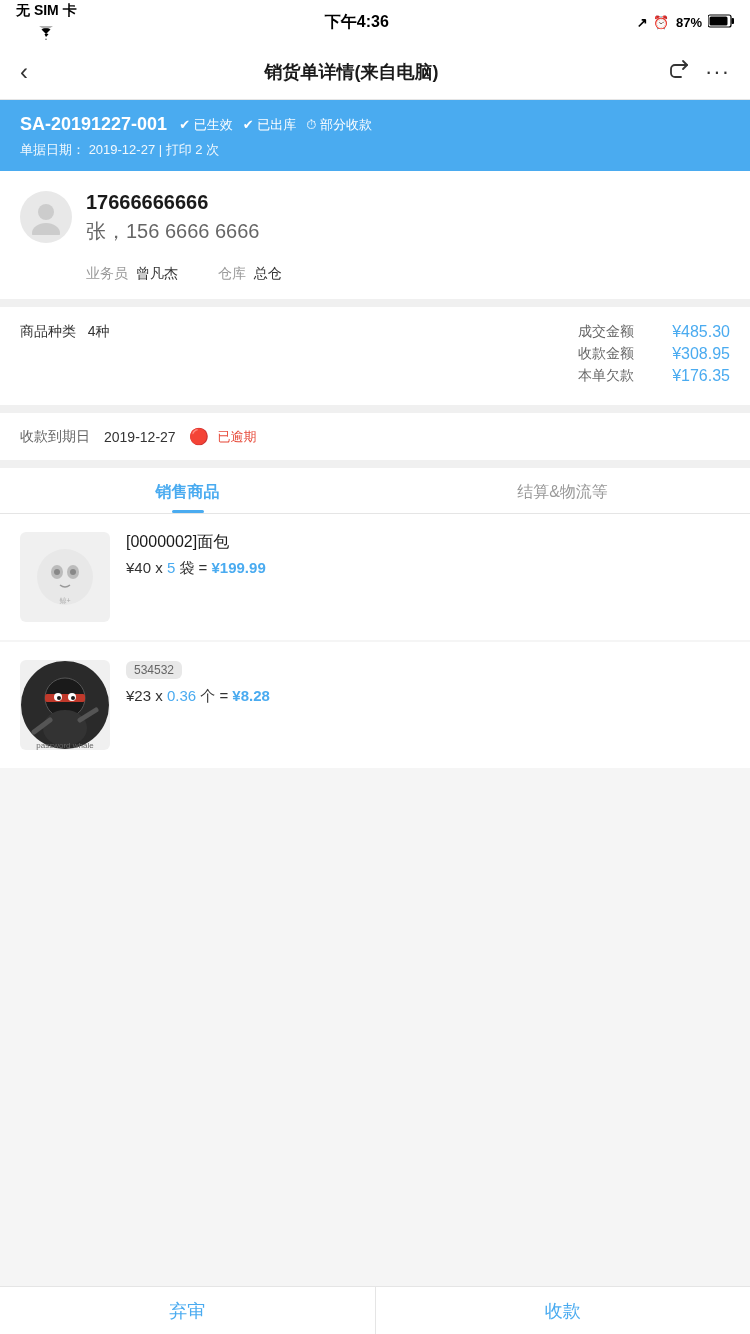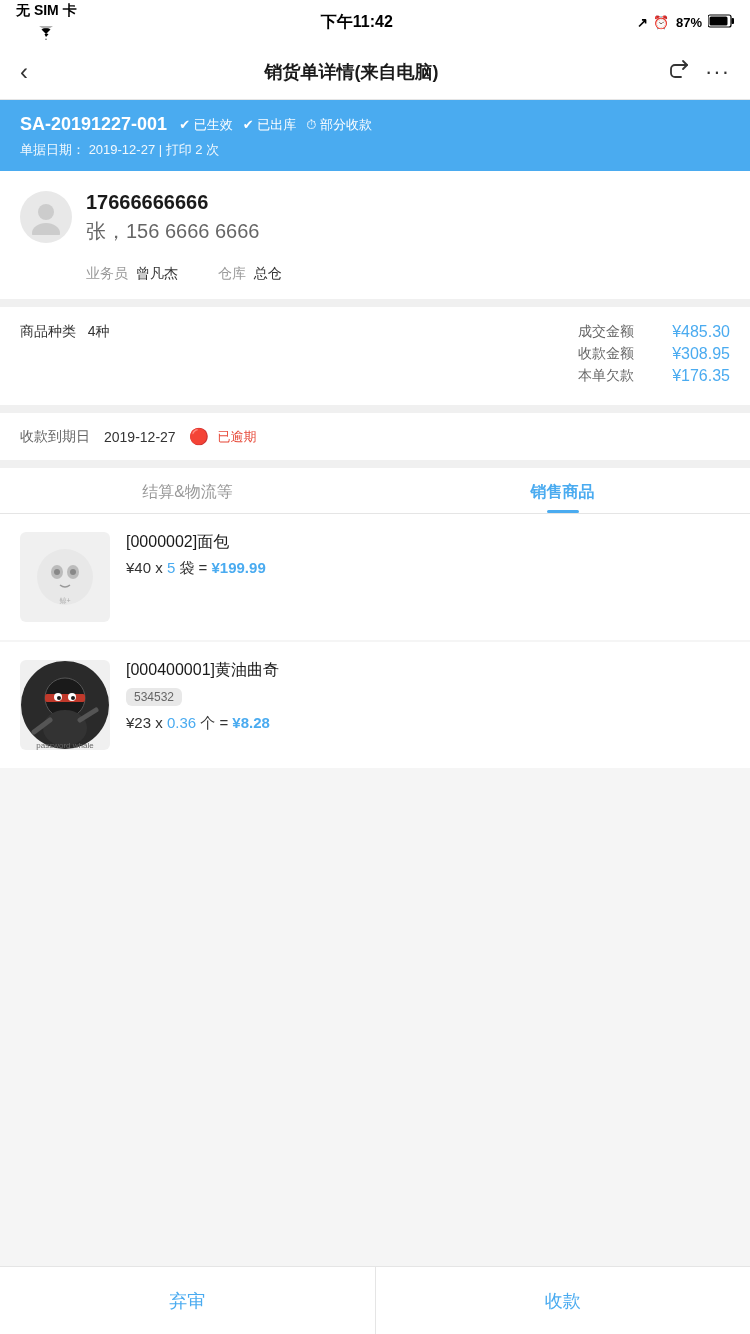"下午11:42" div.status-center { text: 11:42 -> 4:36 }
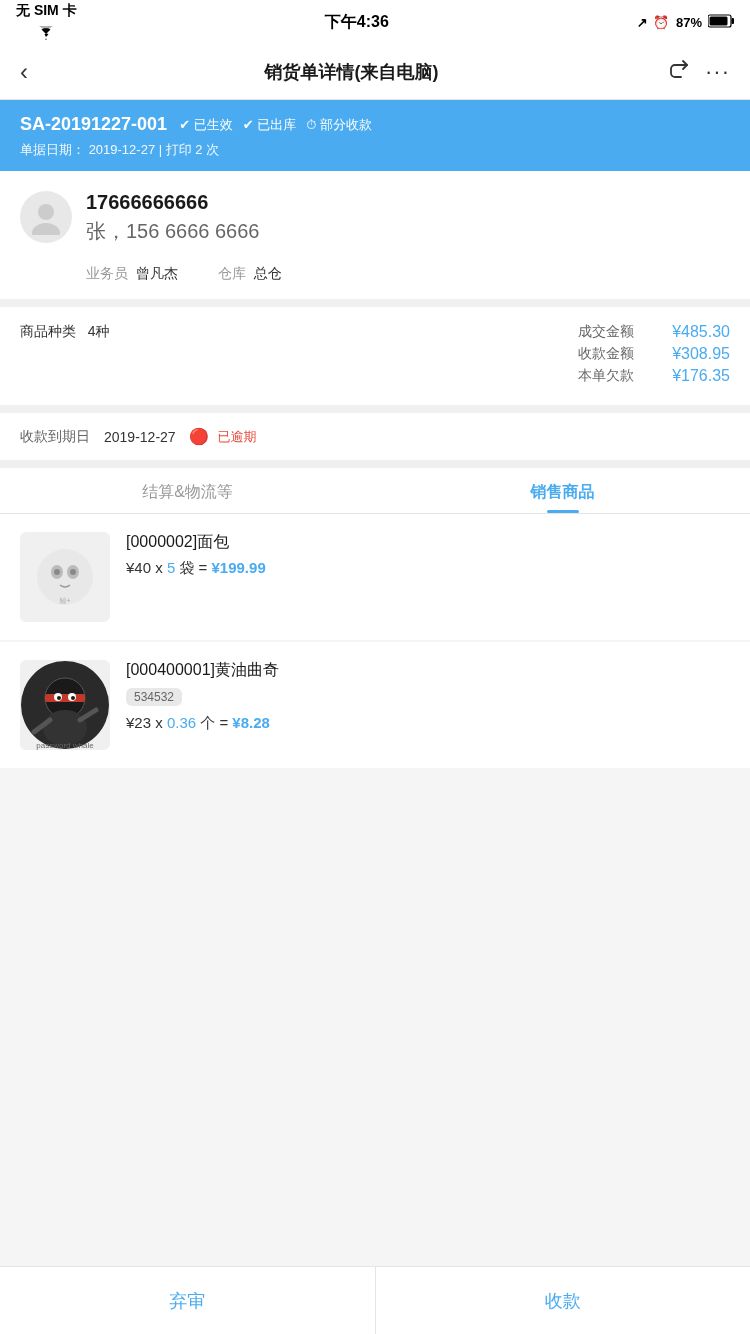"结算&物流等" div.tab-item { order: before "销售商品" -> after "销售商品" }
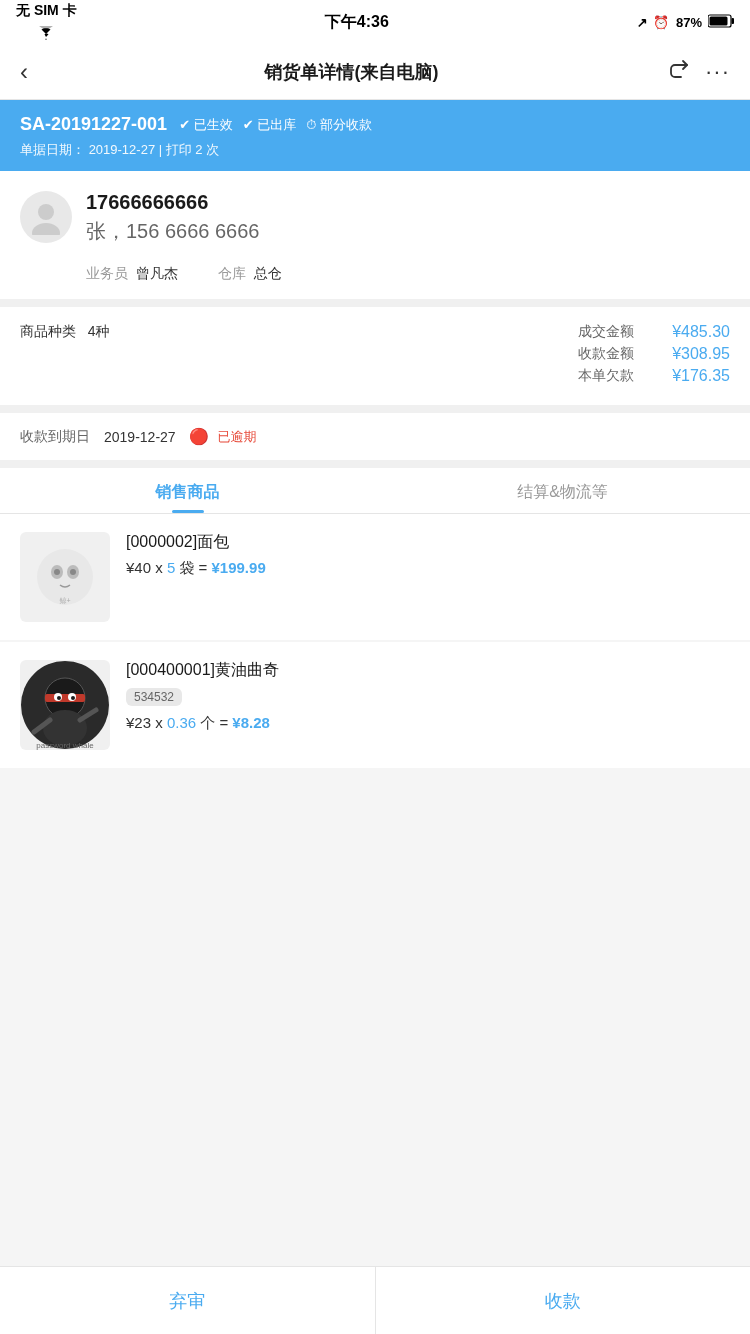"[000400001]黄油曲奇" div.product-name { html: <div> <span>[000400001]</span><span>黄油曲奇</span> </div> -> none }
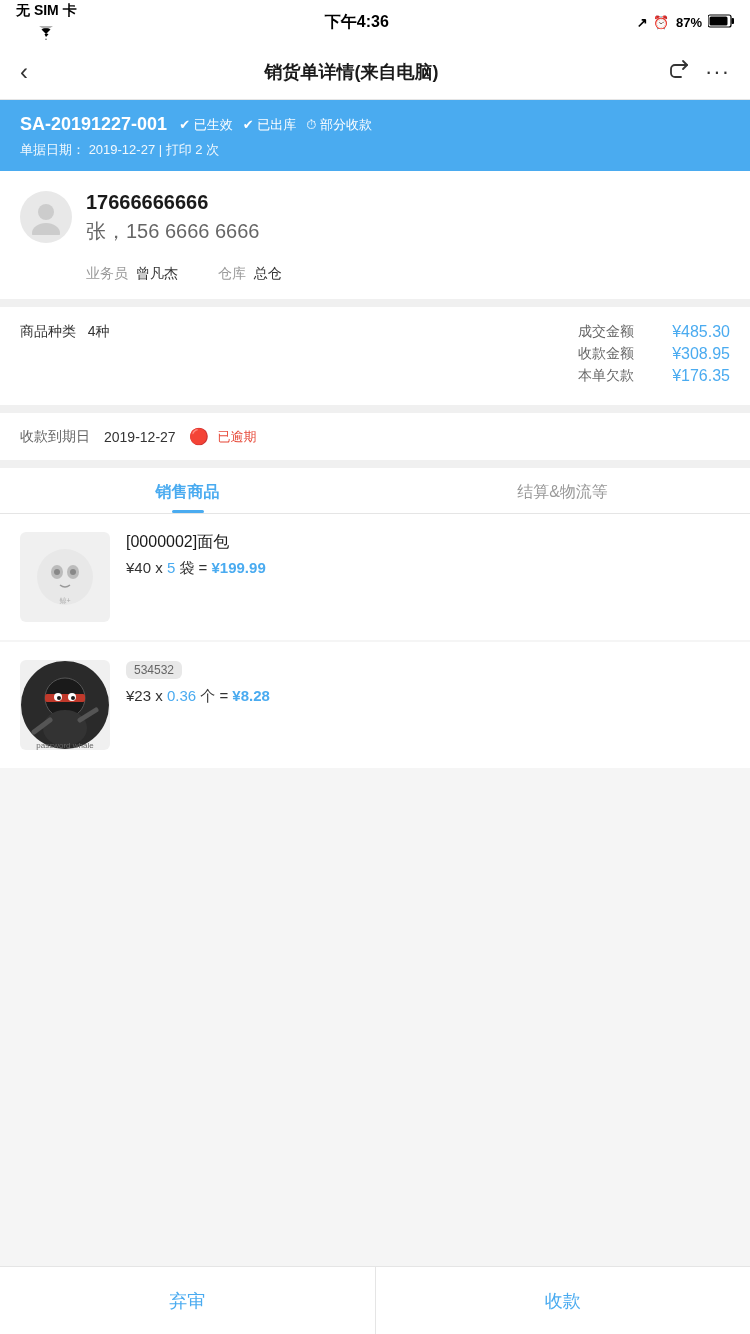"弃审" .bottom-bar { height: 68px -> 48px }
